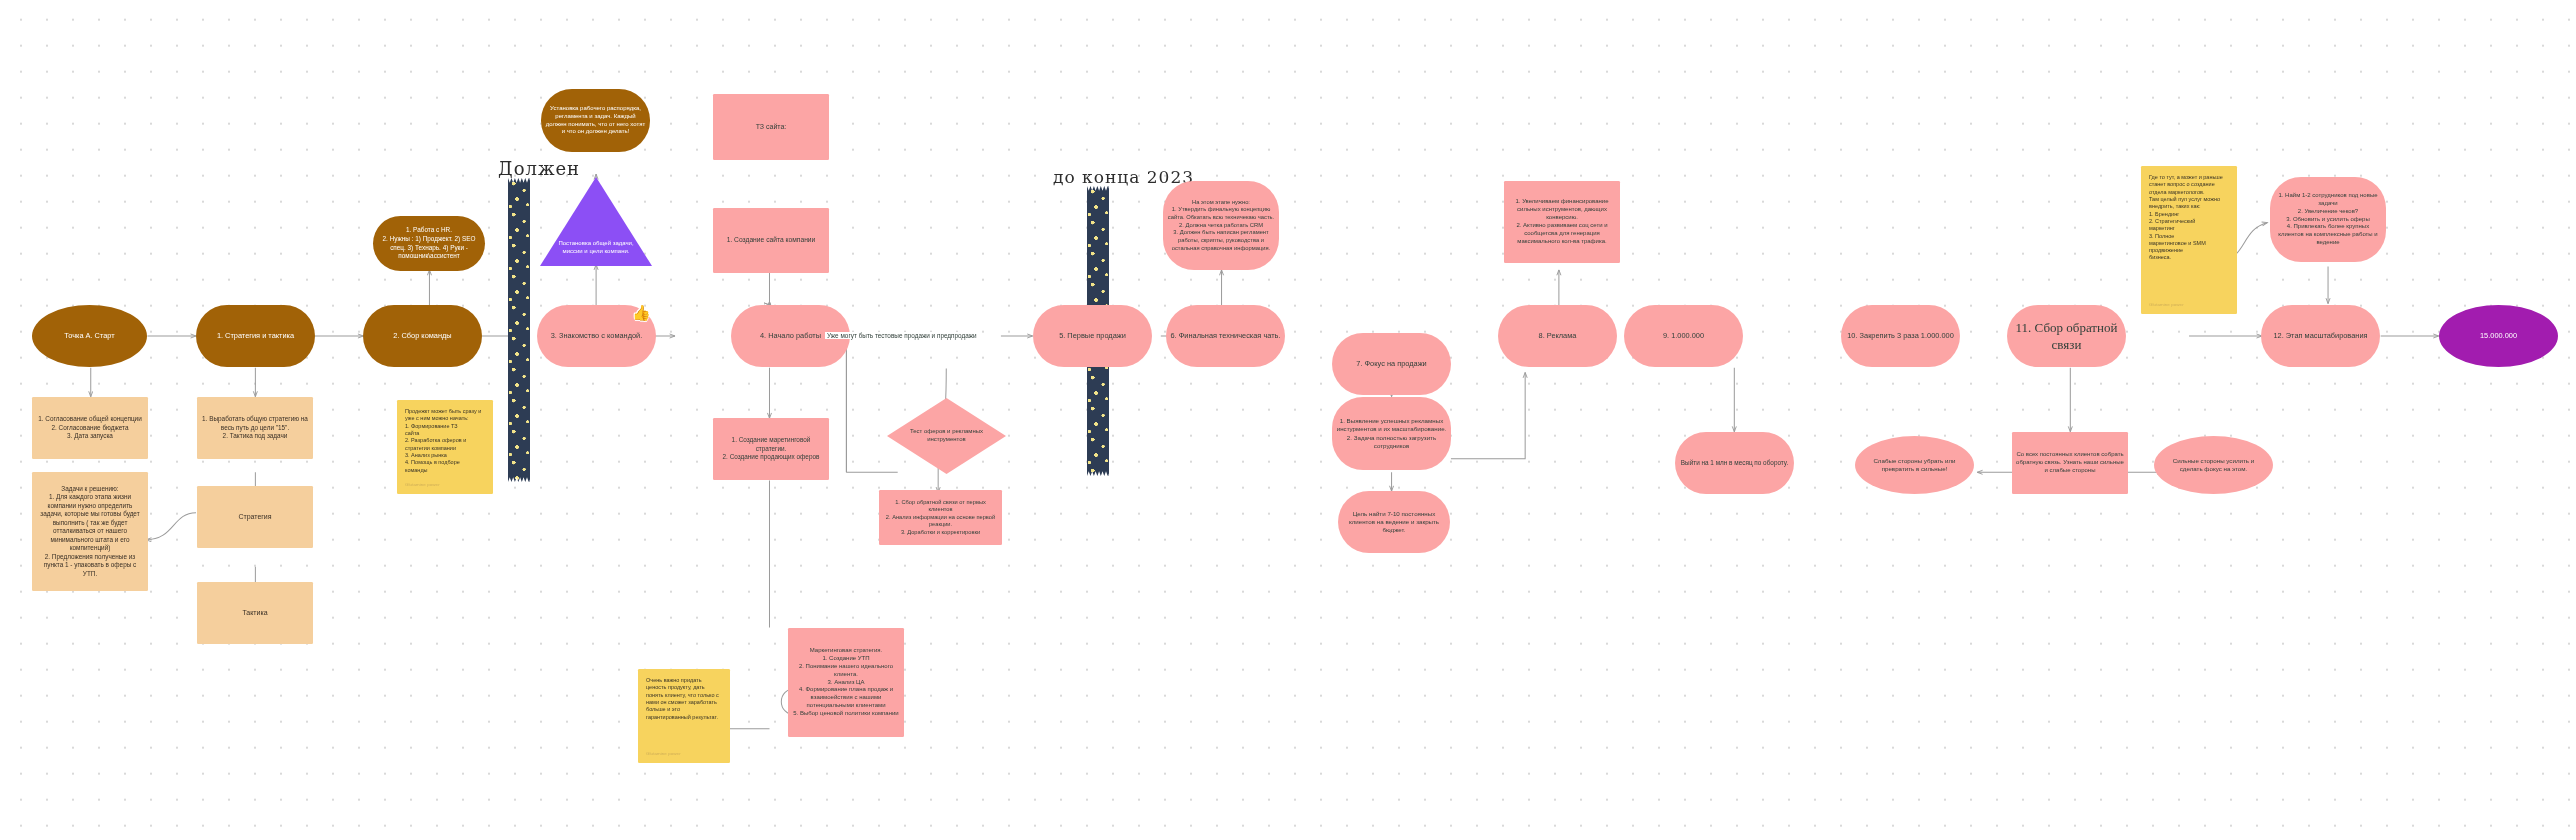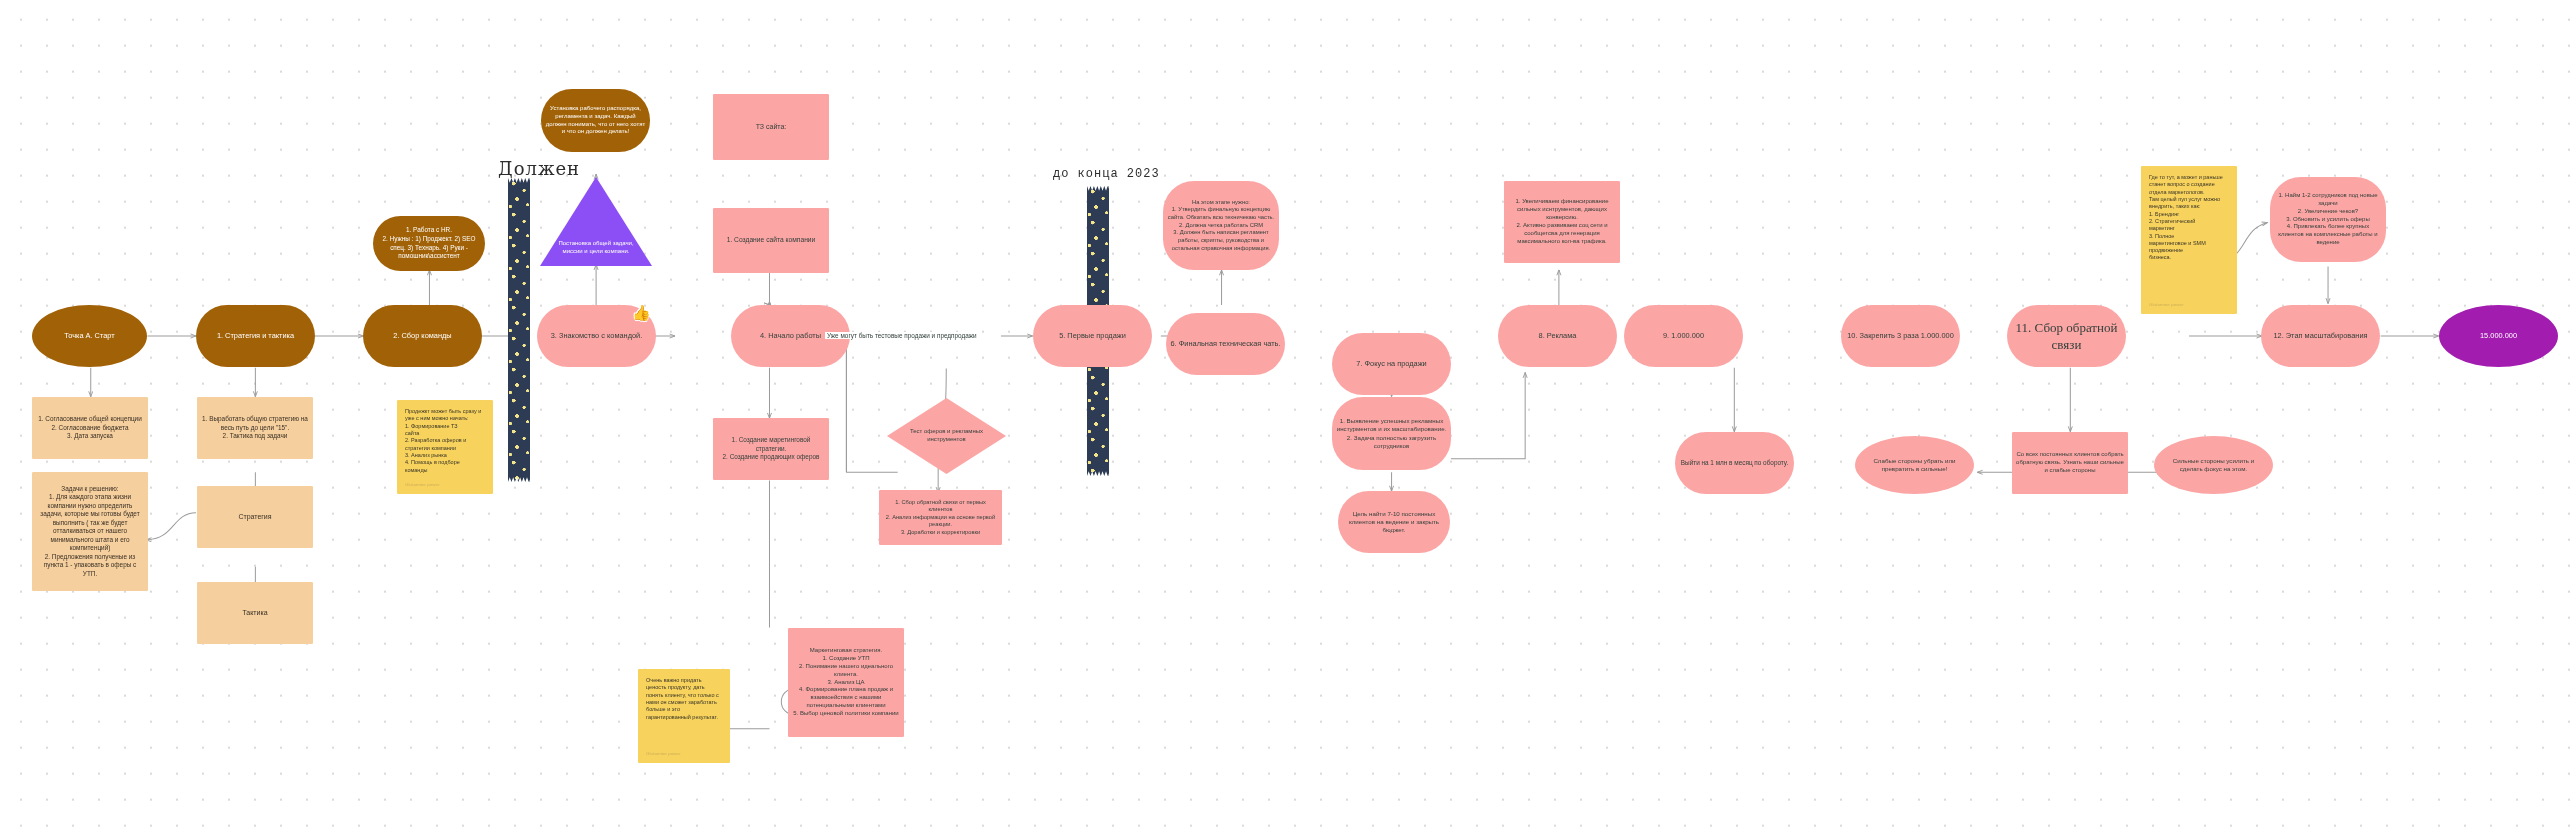"до конца 2023" div.datelab { font-family: Liberation Mono, monospace -> none; font-size: 12px -> 17px }
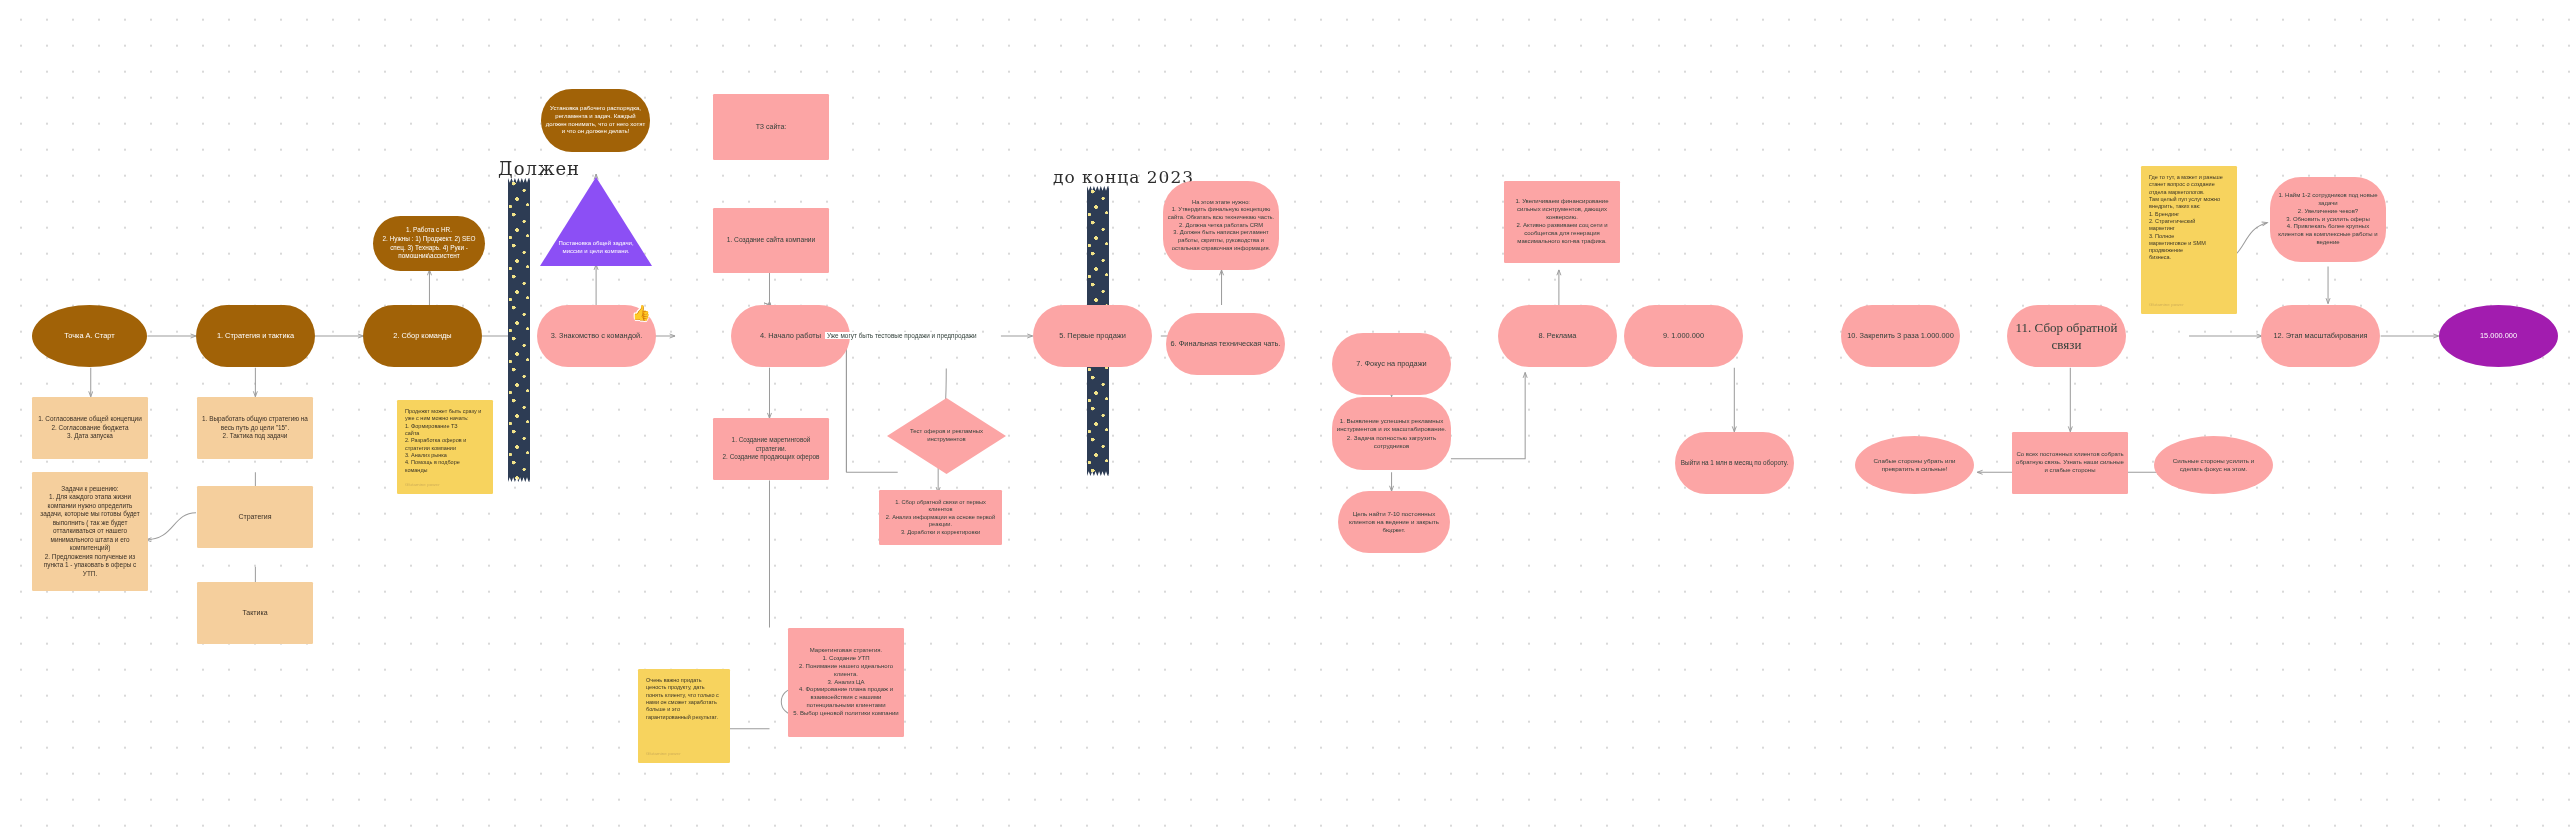"6. Финальная техническая чать." div.node { margin-top: 8px -> none }
